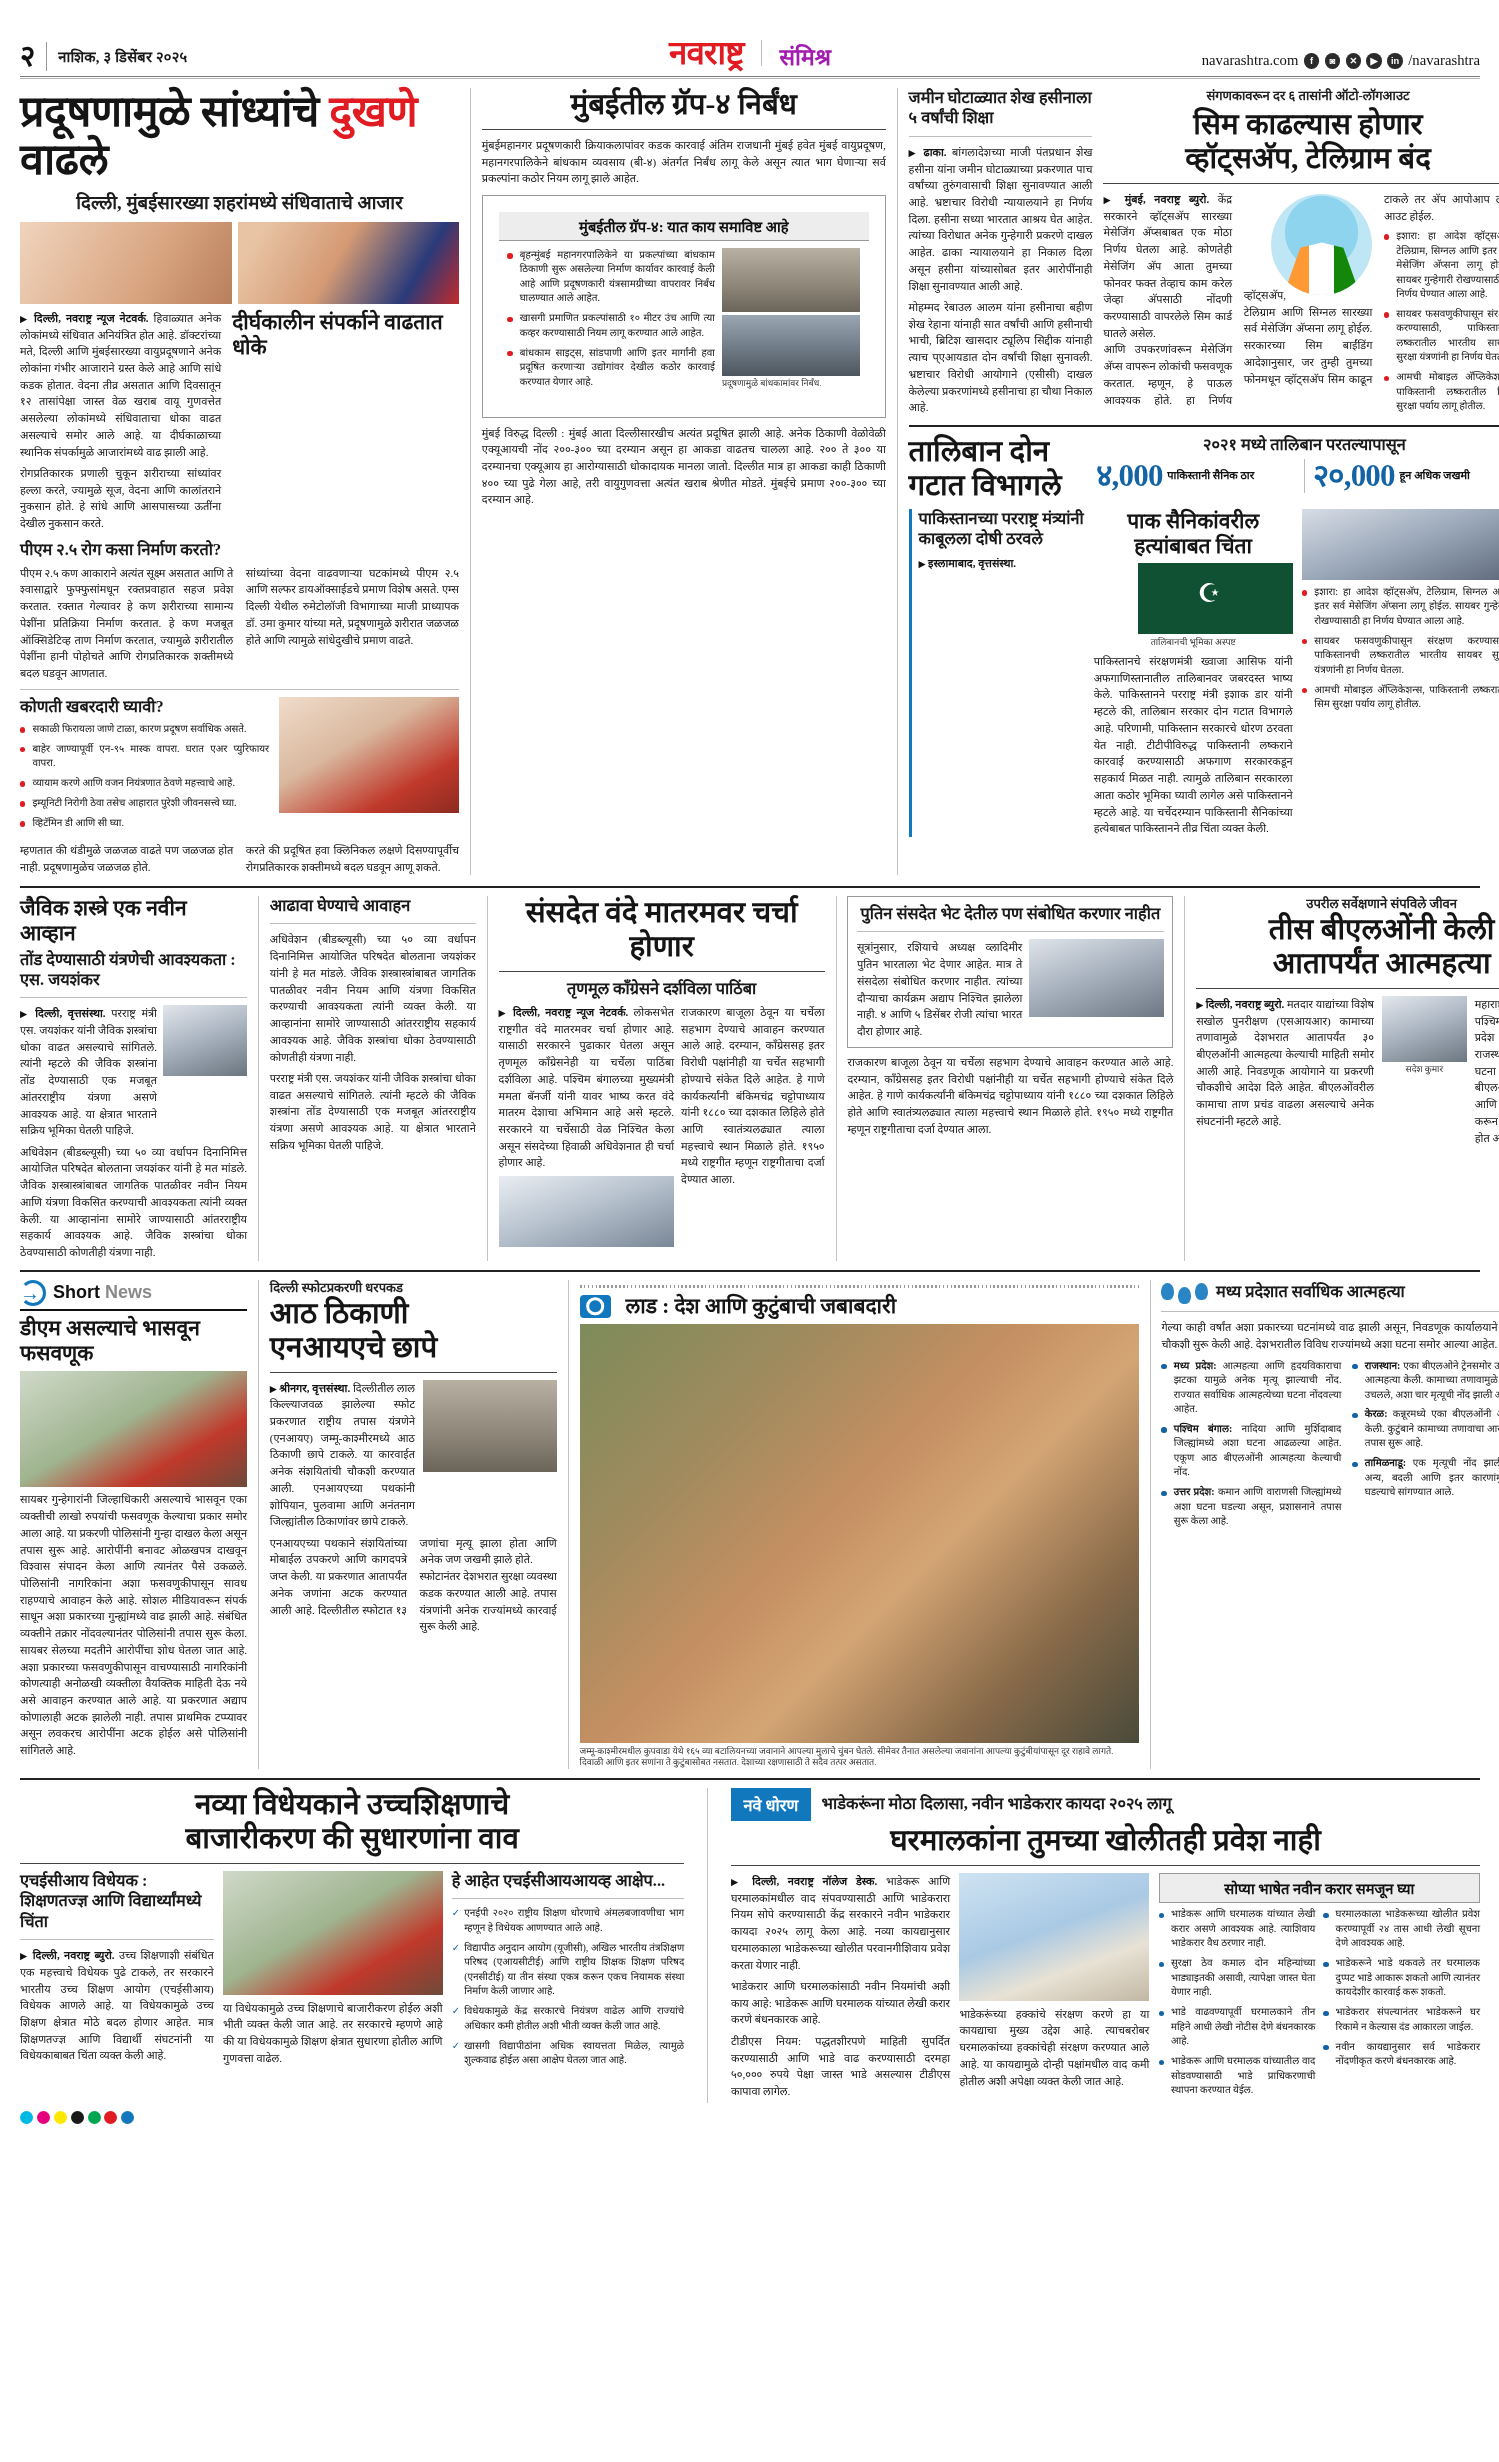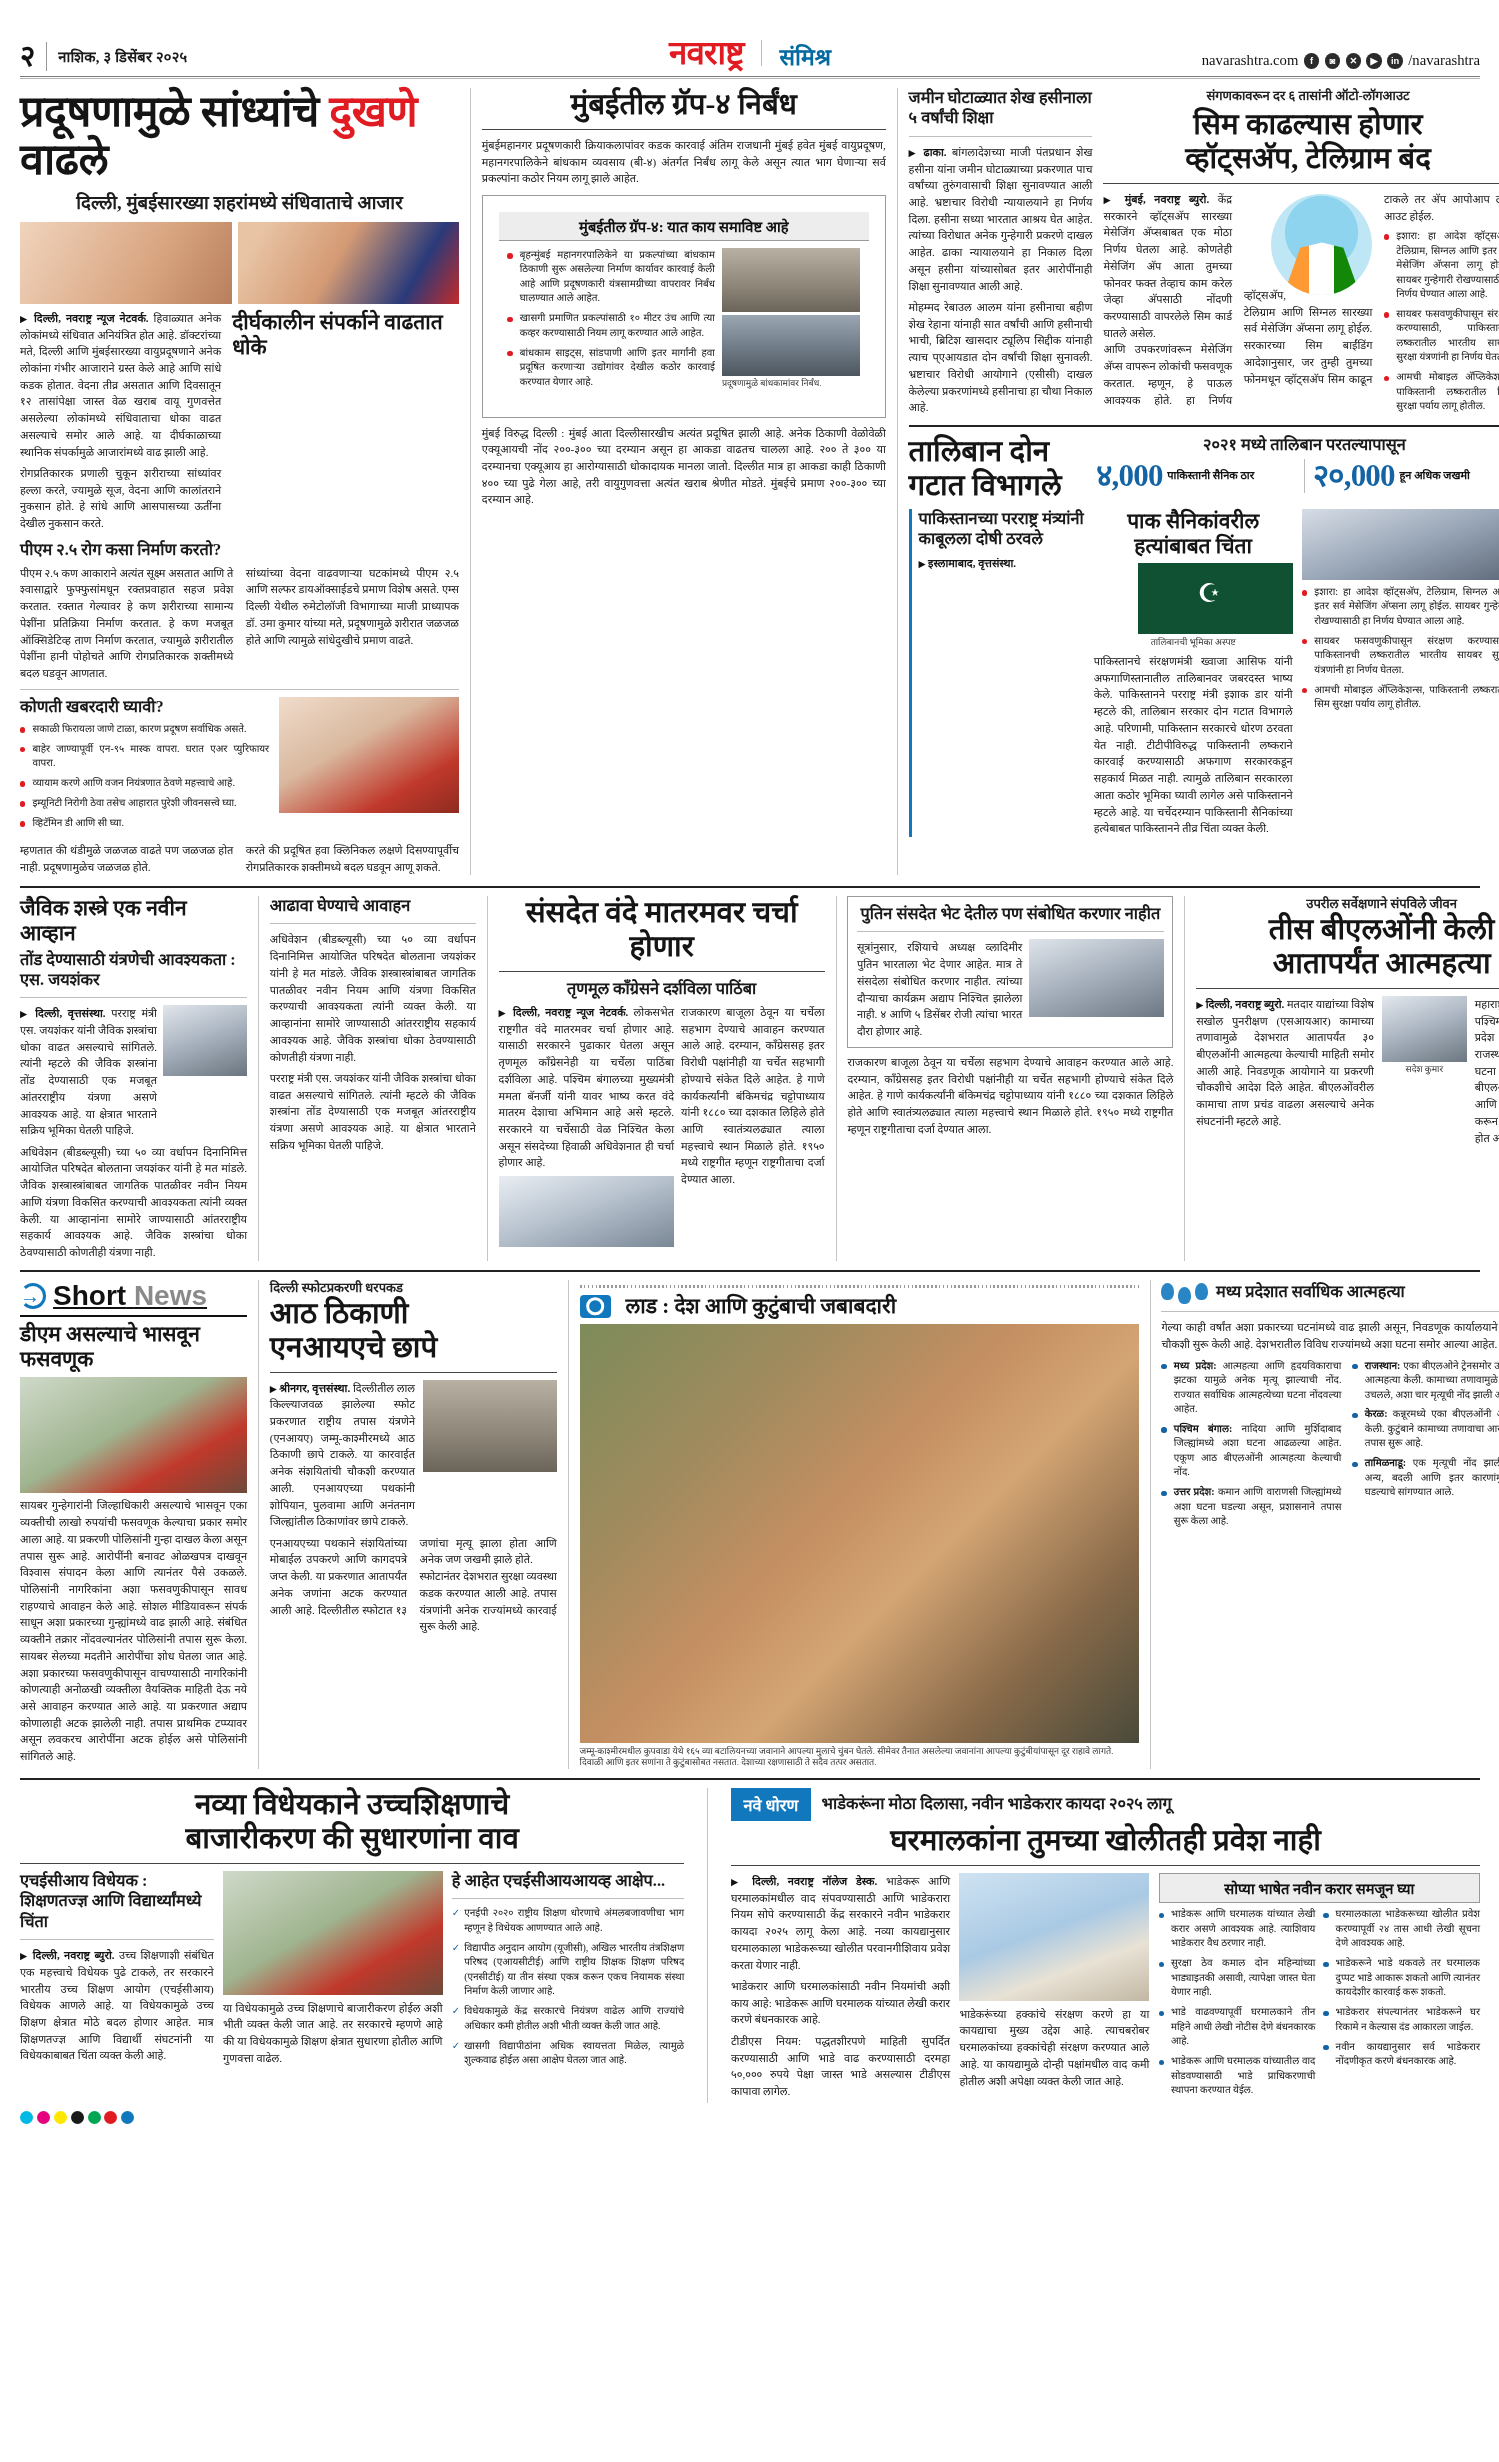"संमिश्र" .mh-sub { color: #0369a1 -> #a21caf }
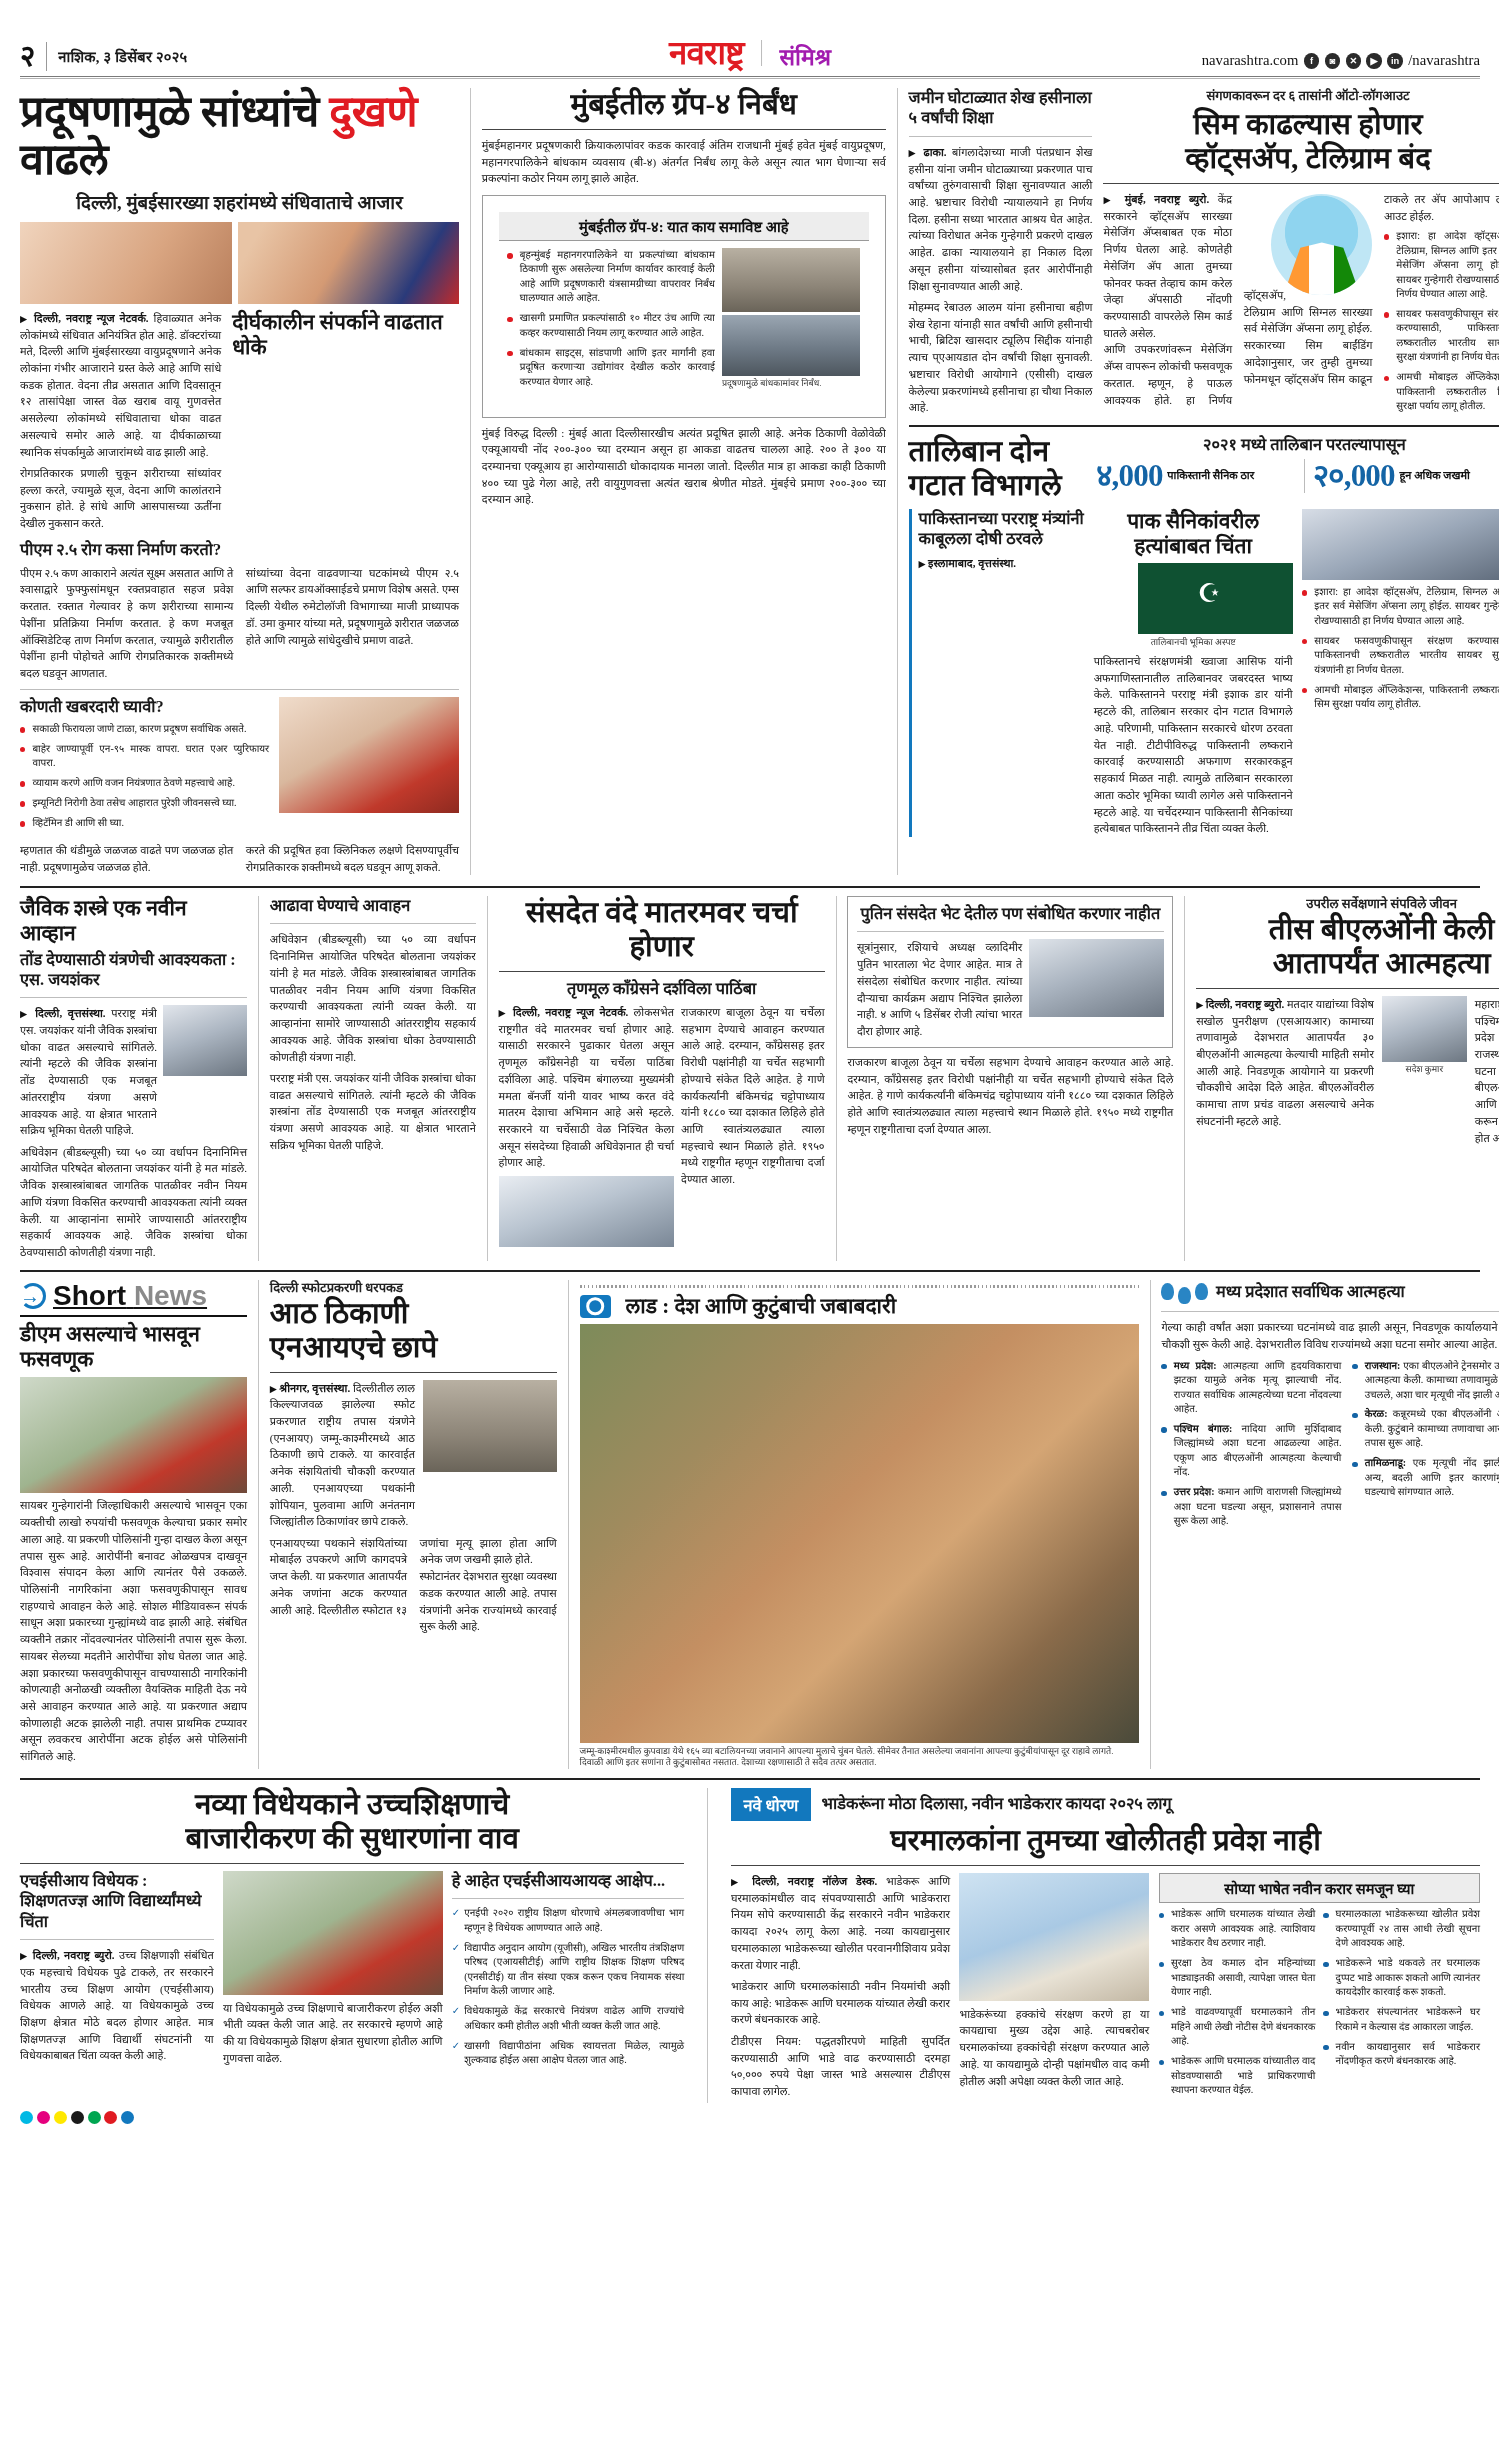"Short News" .sn-title { font-size: 28px -> 18px; text-decoration: underline -> none }
